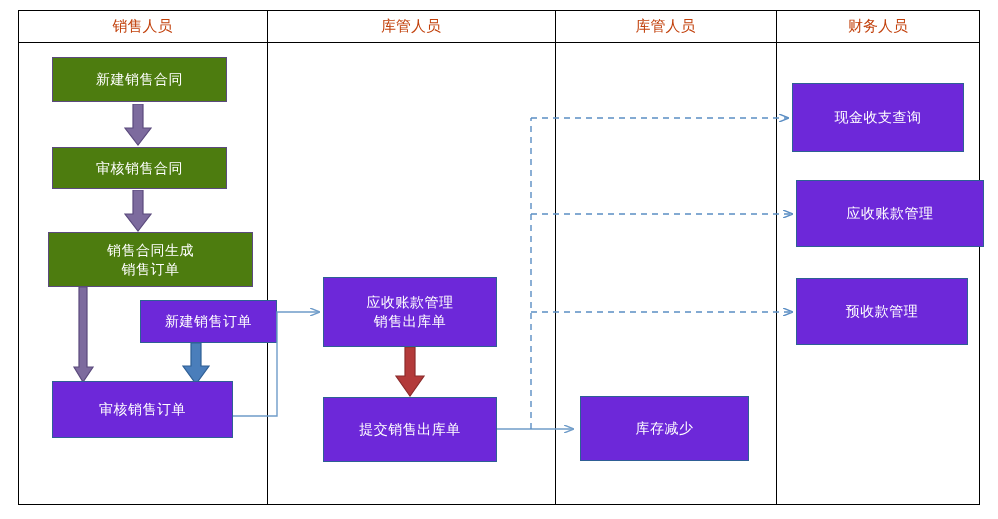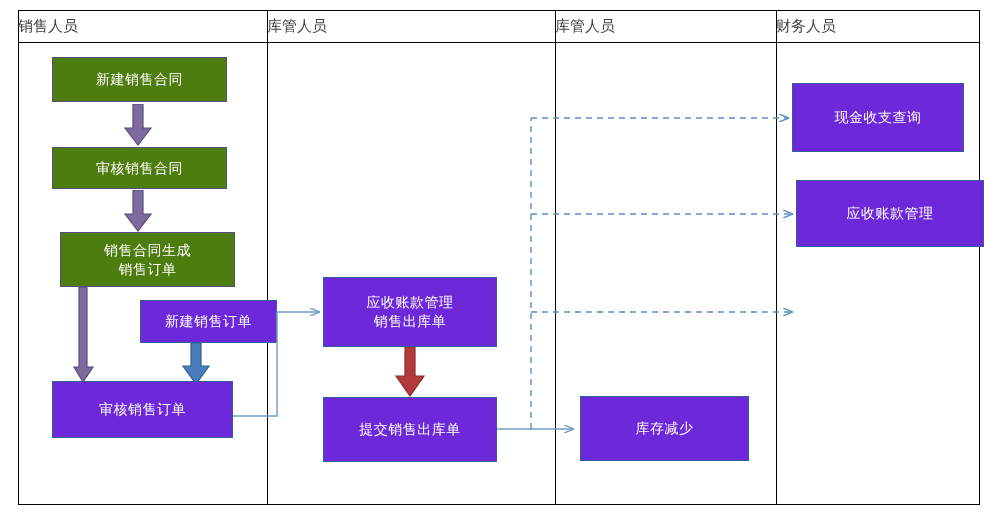"销售人员" .lane-title { color: #404040 -> #c2410c; text-align: none -> center }
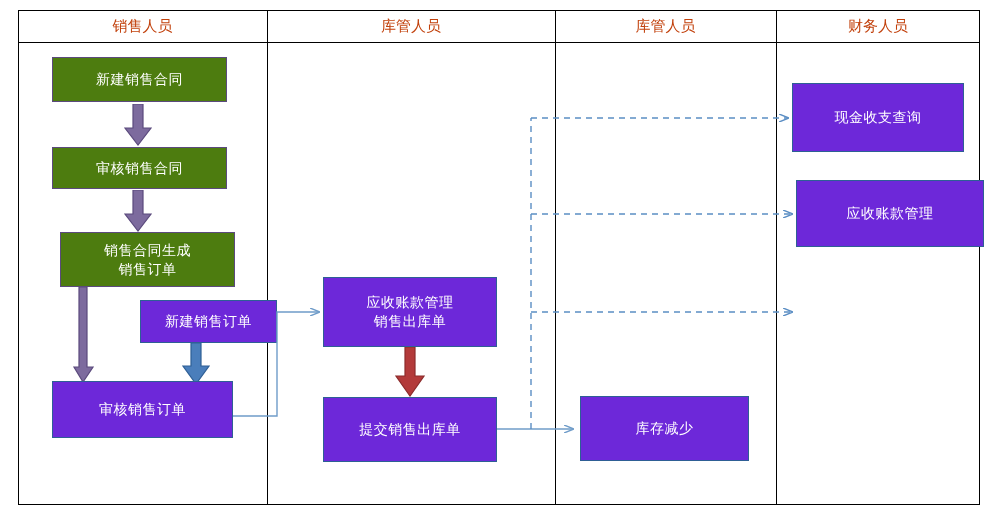"销售合同生成" div.box { left: 60px -> 48px; width: 175px -> 205px }
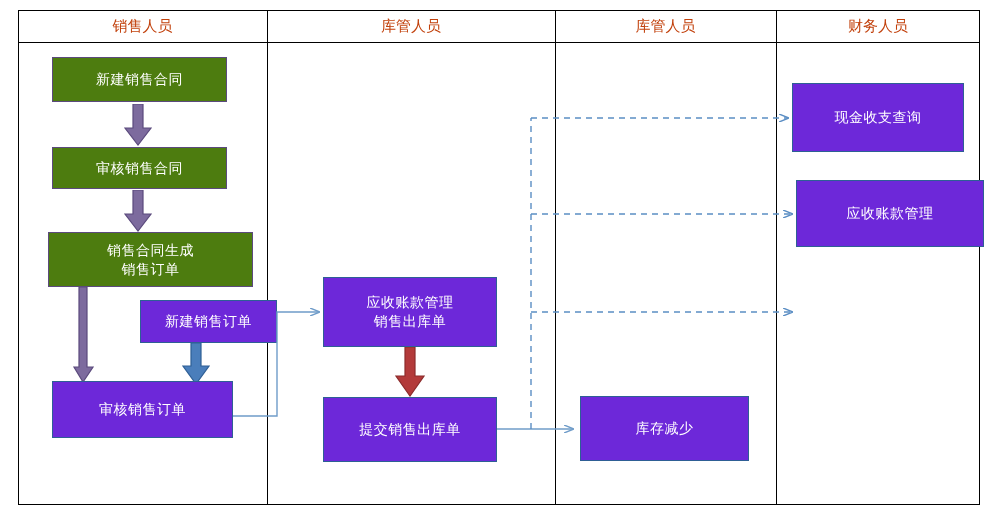"预收款管理" div.box { html: none -> <div> <span>预收款管理</span> </div> }
